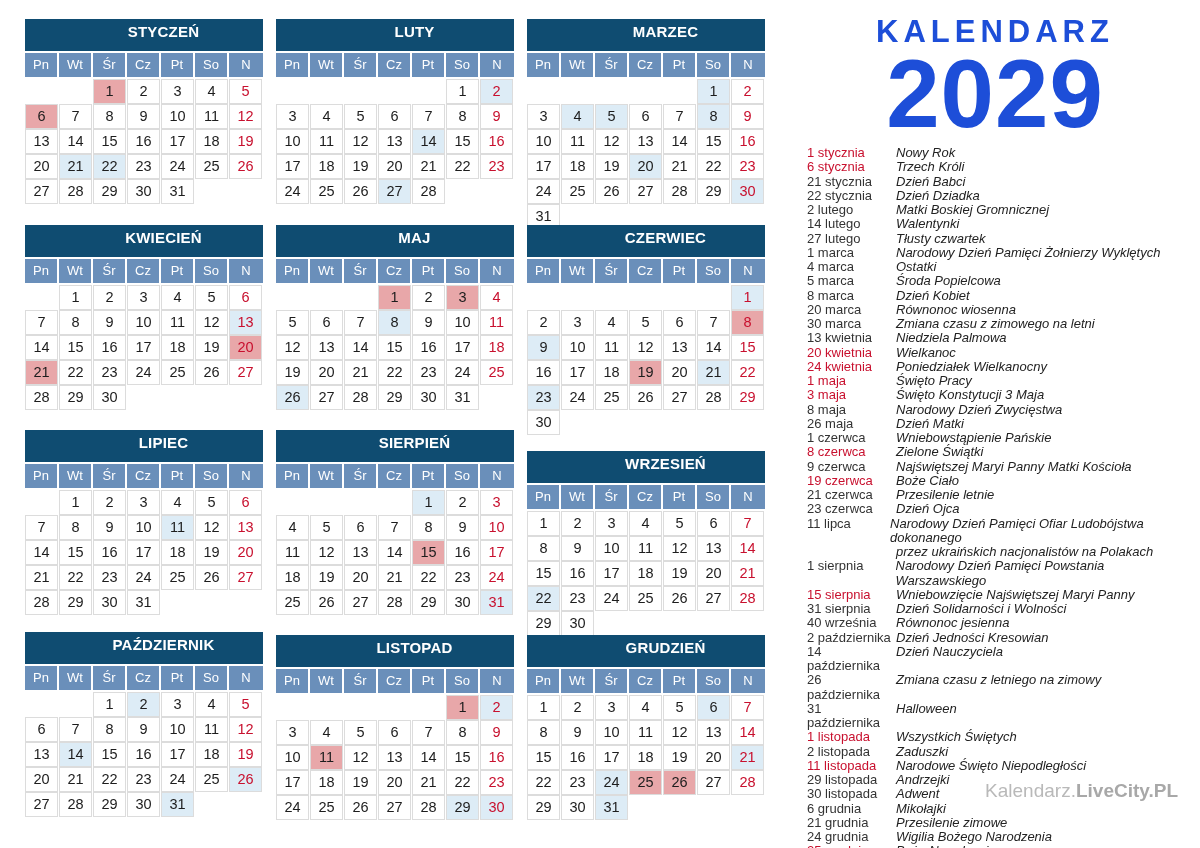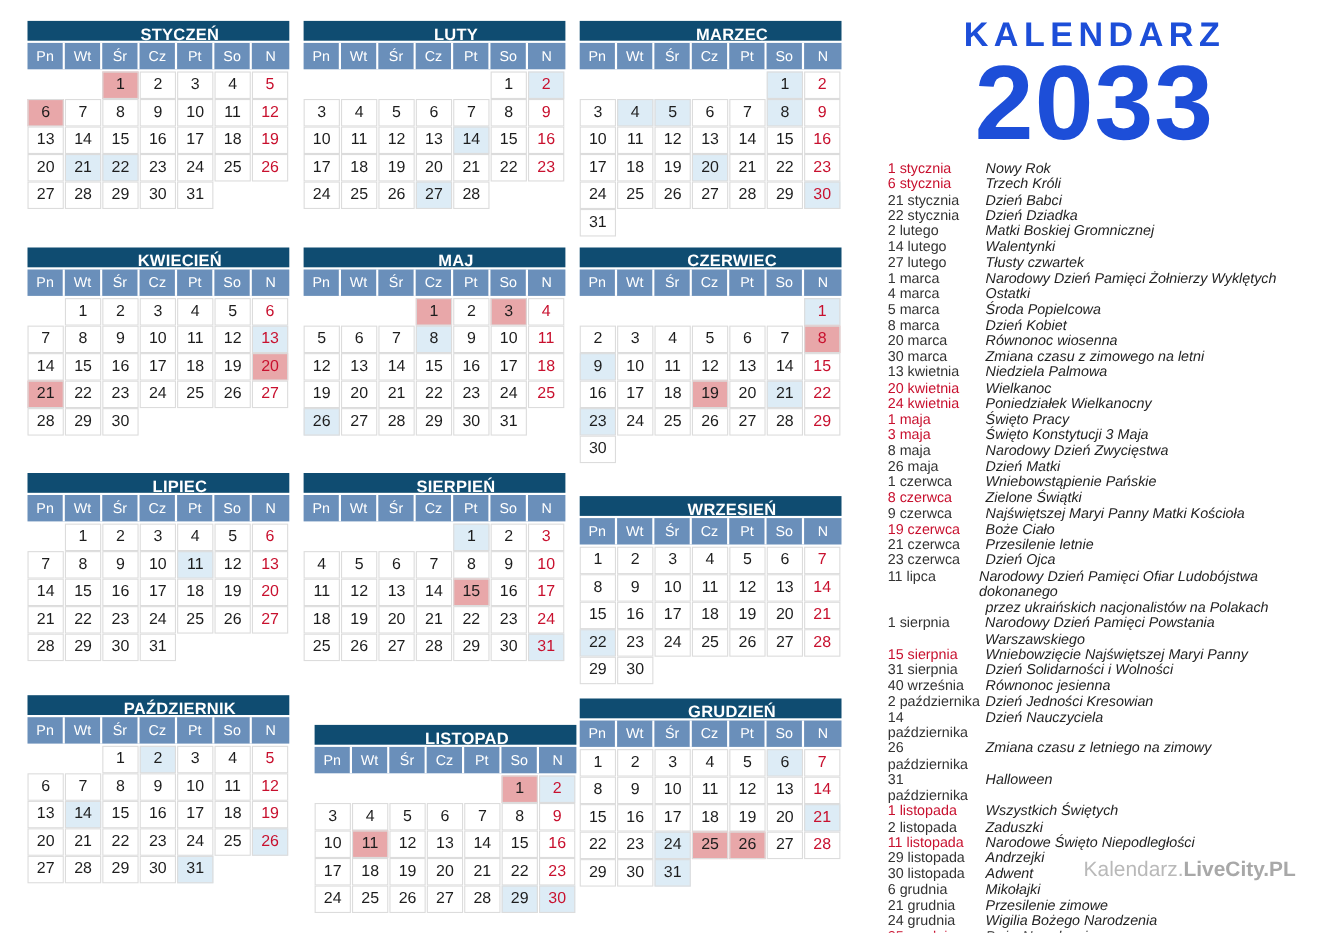"STYCZEŃ" .m-title { height: 18px -> 32px }
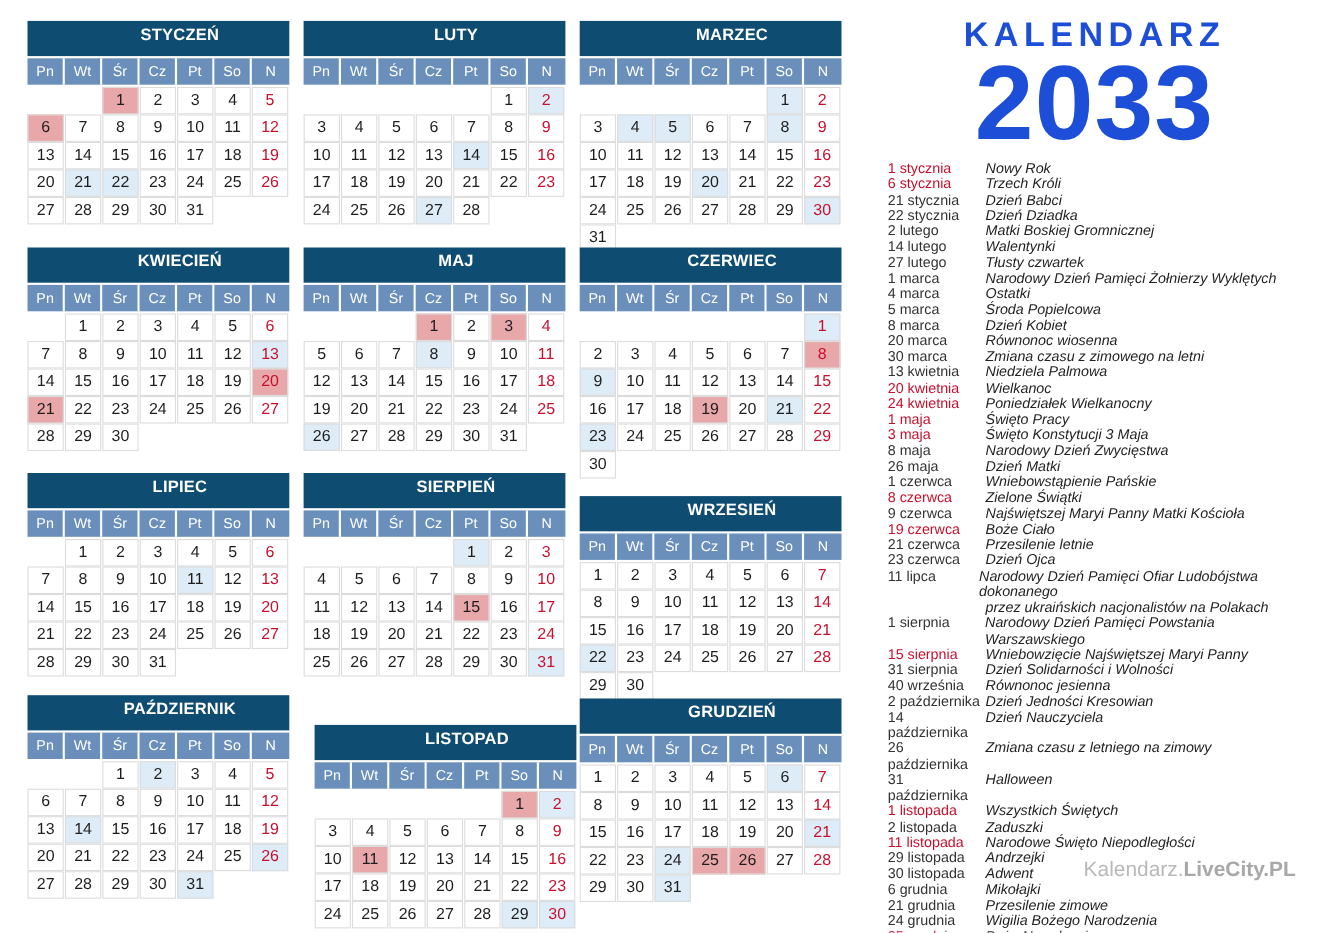"2033" div.title-year { text: 2033 -> 2029 }
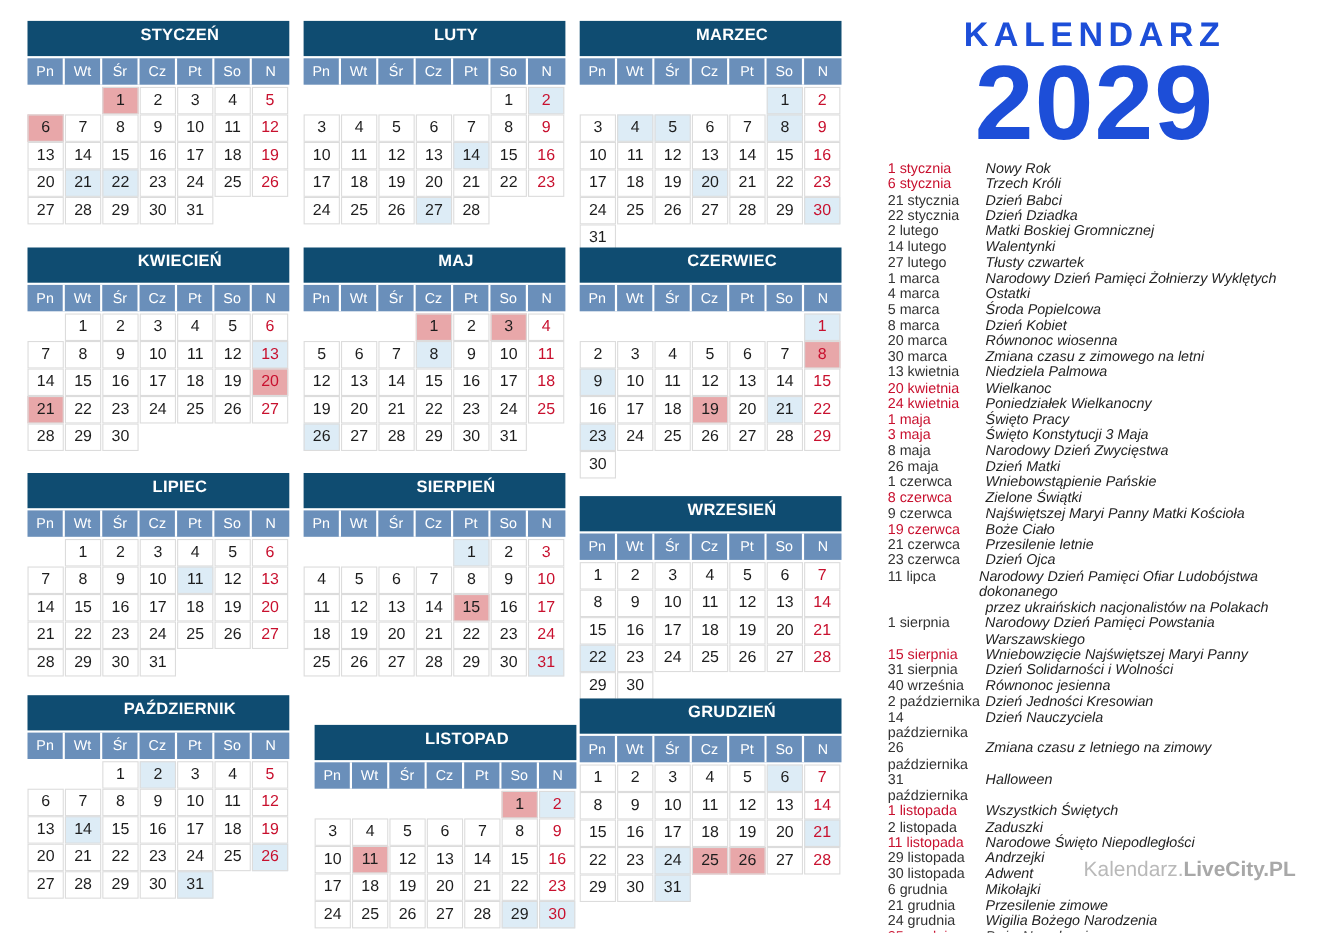"LISTOPAD" div.month { margin-left: 10px -> none; top: 659px -> 635px }
